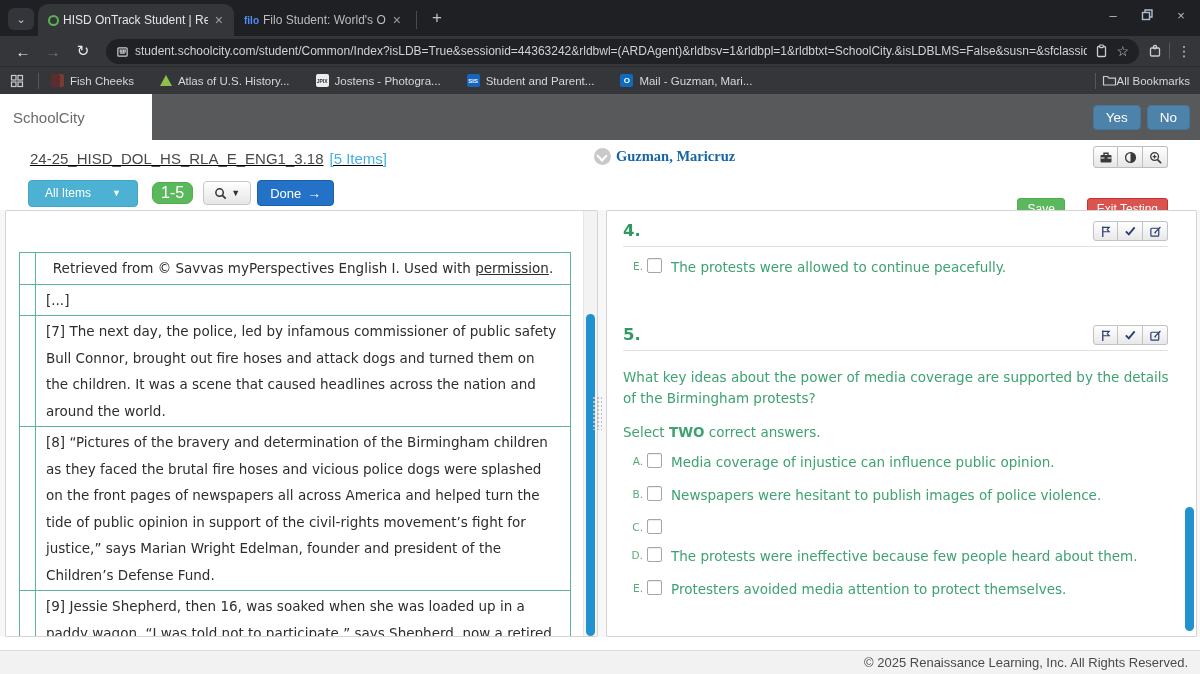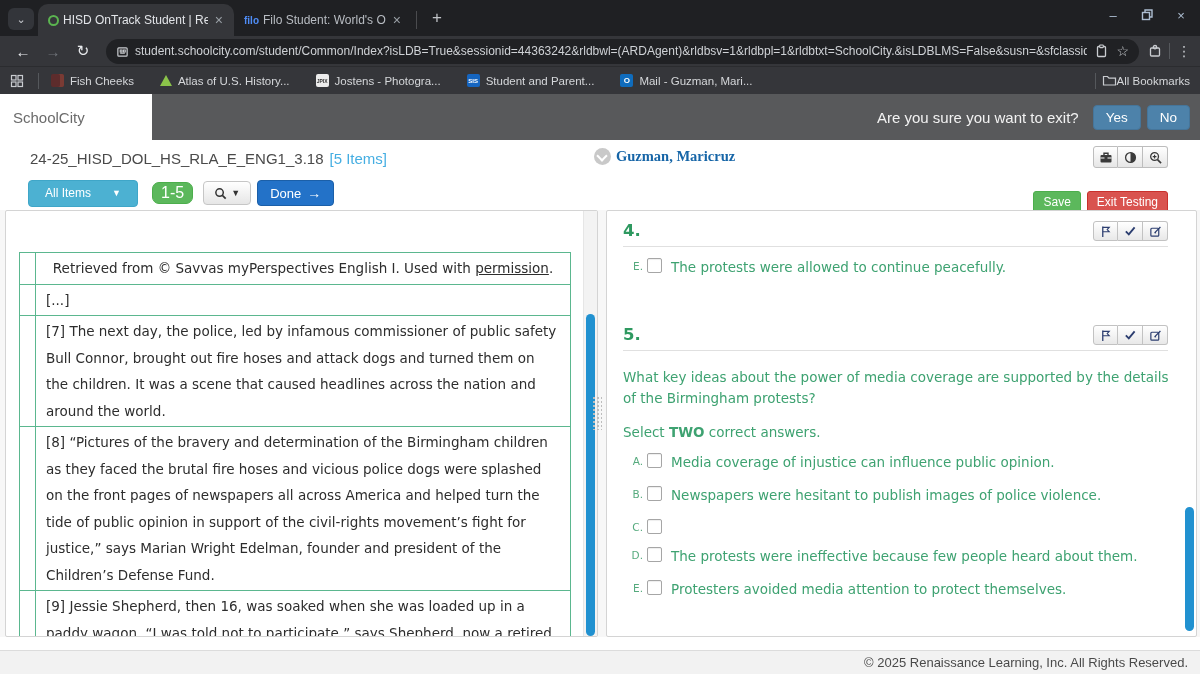"Are you sure you want" span.exit-prompt { html: <span>Are you sure you want to exit?</span> -> none }
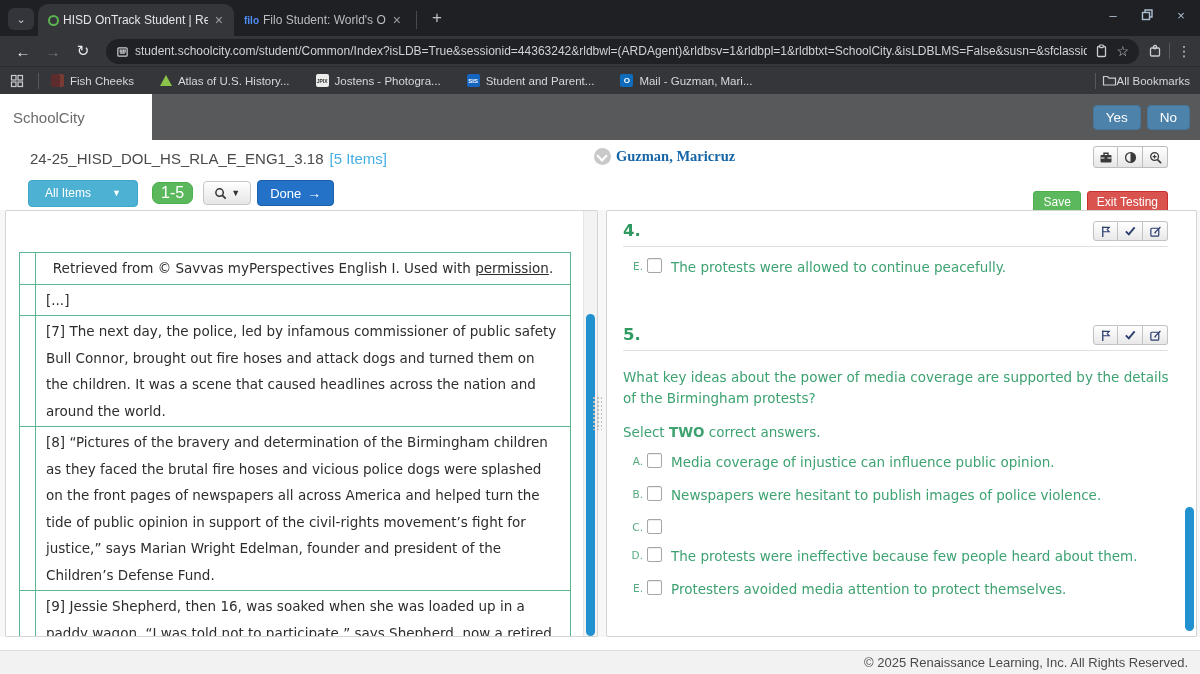"24-25_HISD_DOL_HS_RLA_E_ENG1_3.18" .testheader { text-decoration: none -> underline }
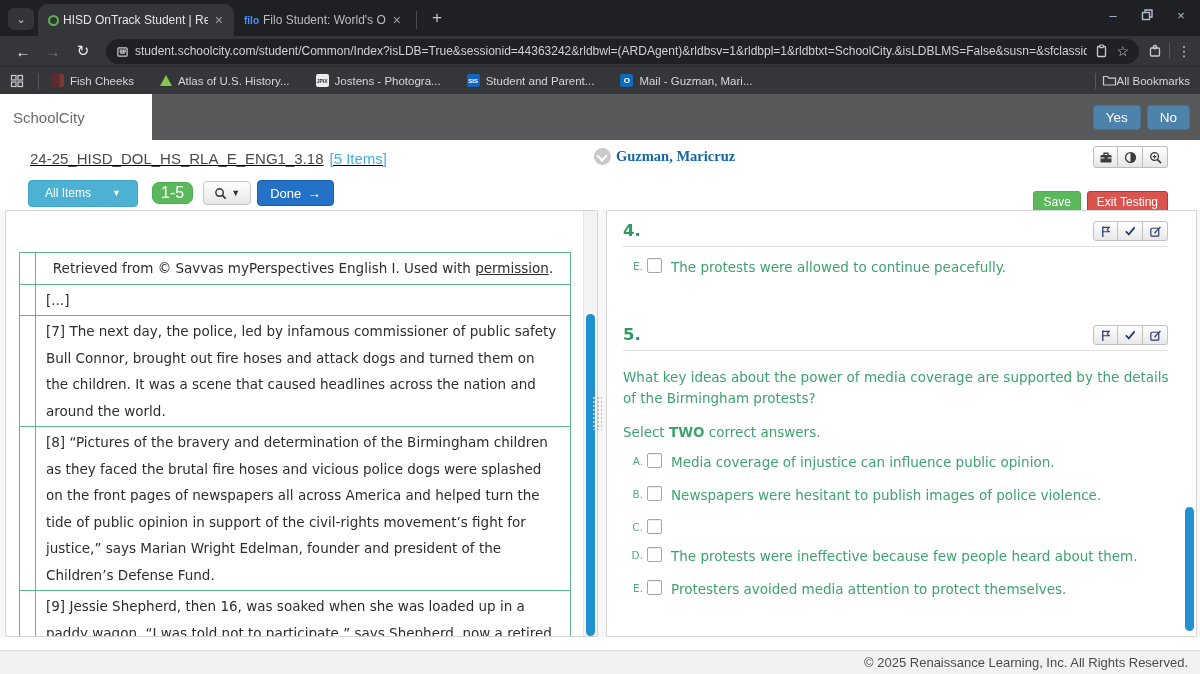"Save" .right-actions { gap: 6px -> 22px; top: 15px -> 22px }
